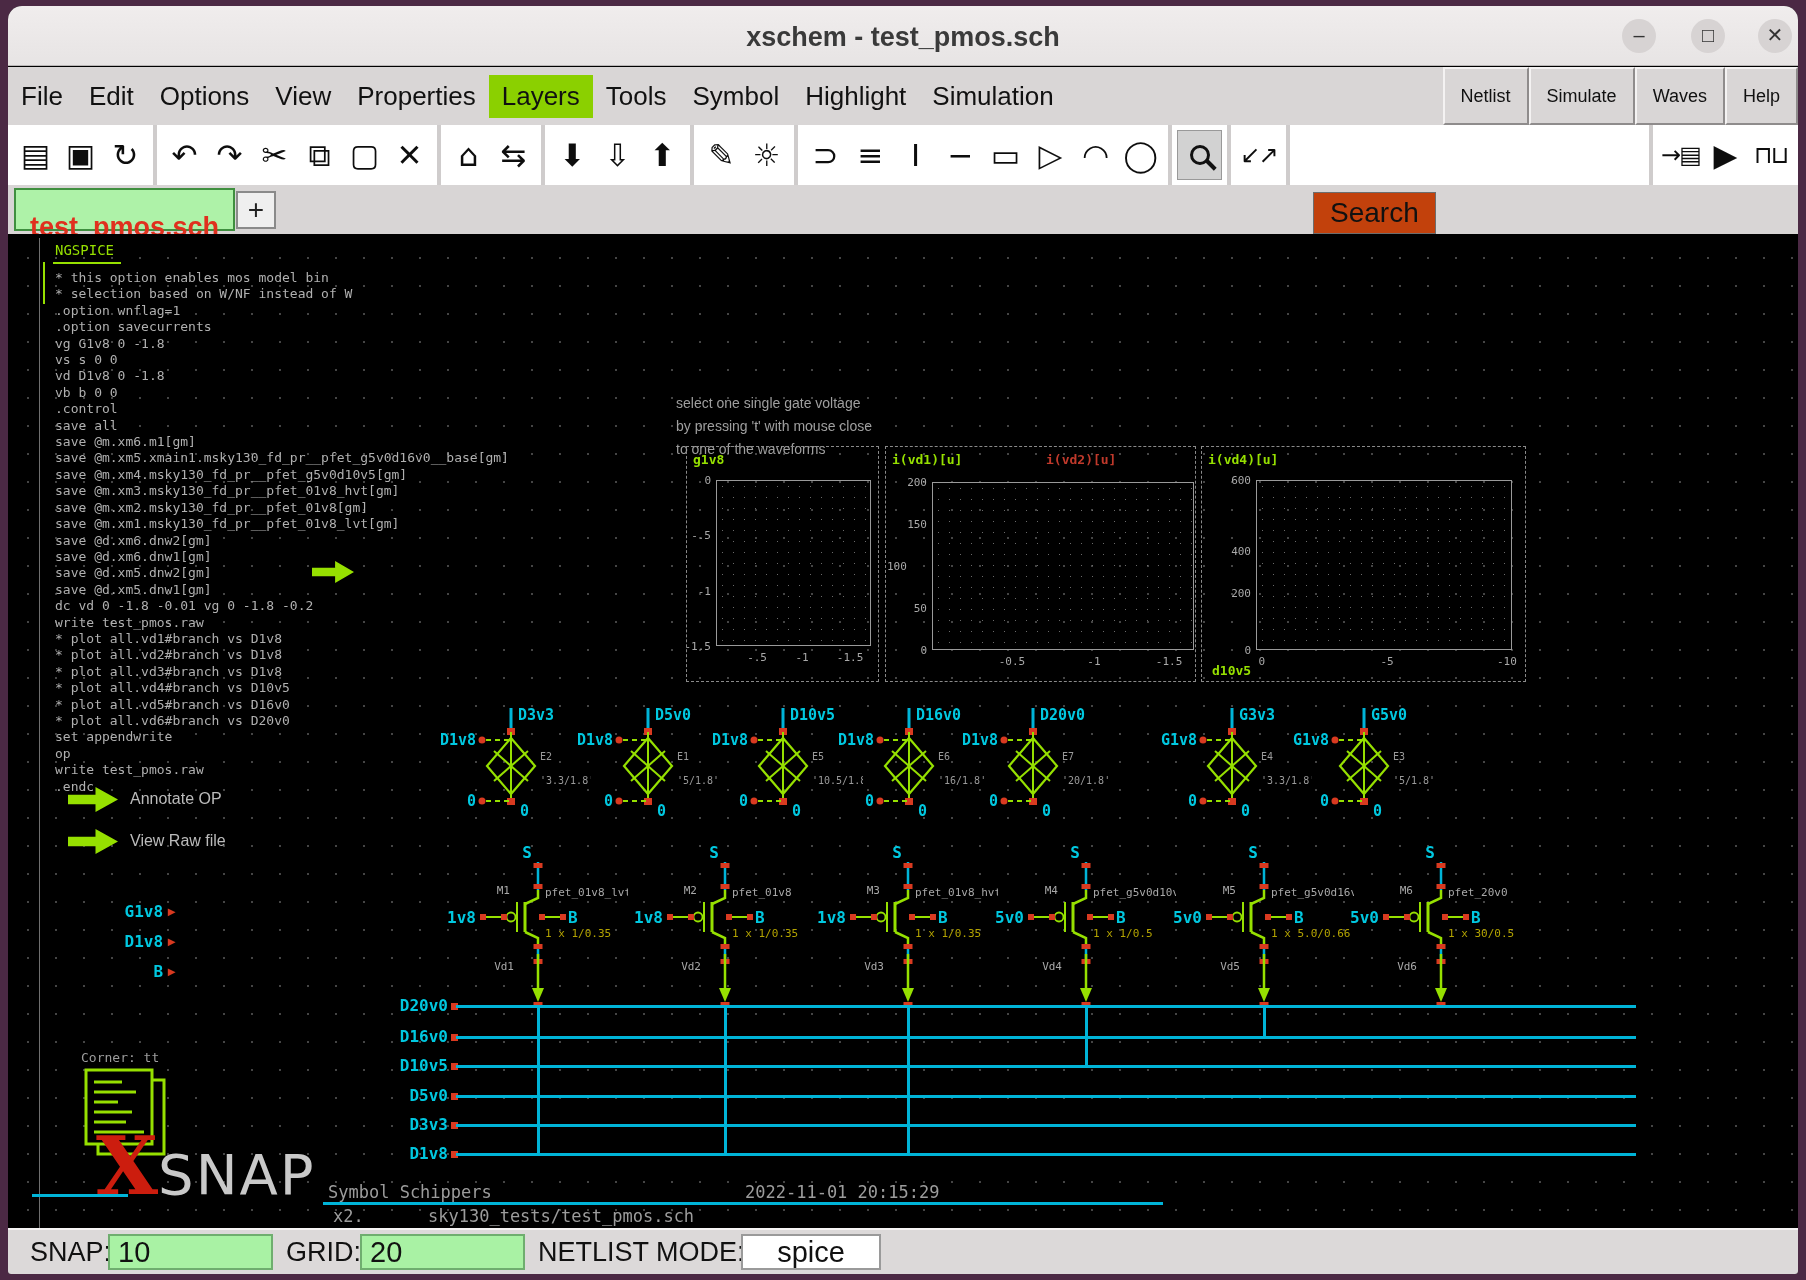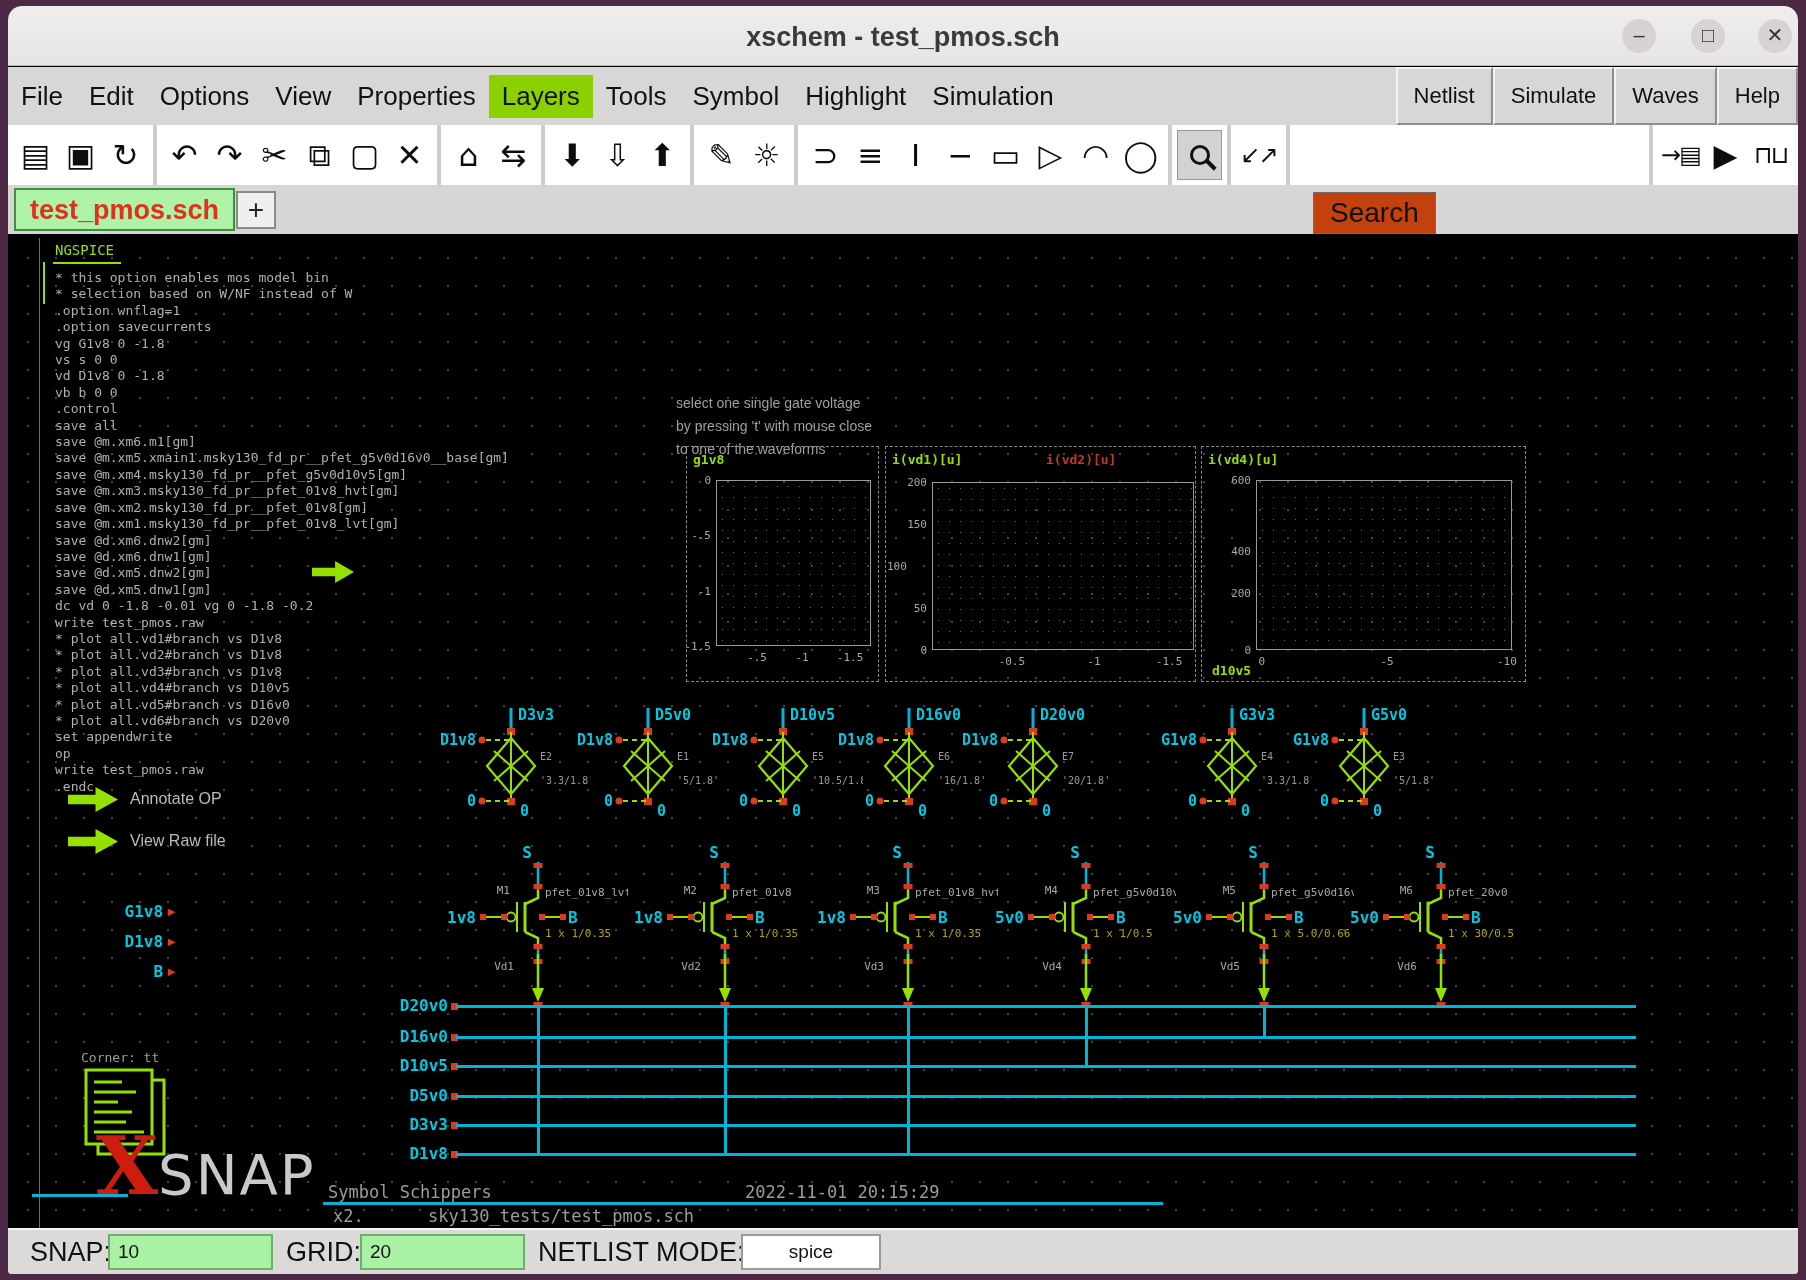"Netlist" .mbtn { font-size: 22px -> 18px }
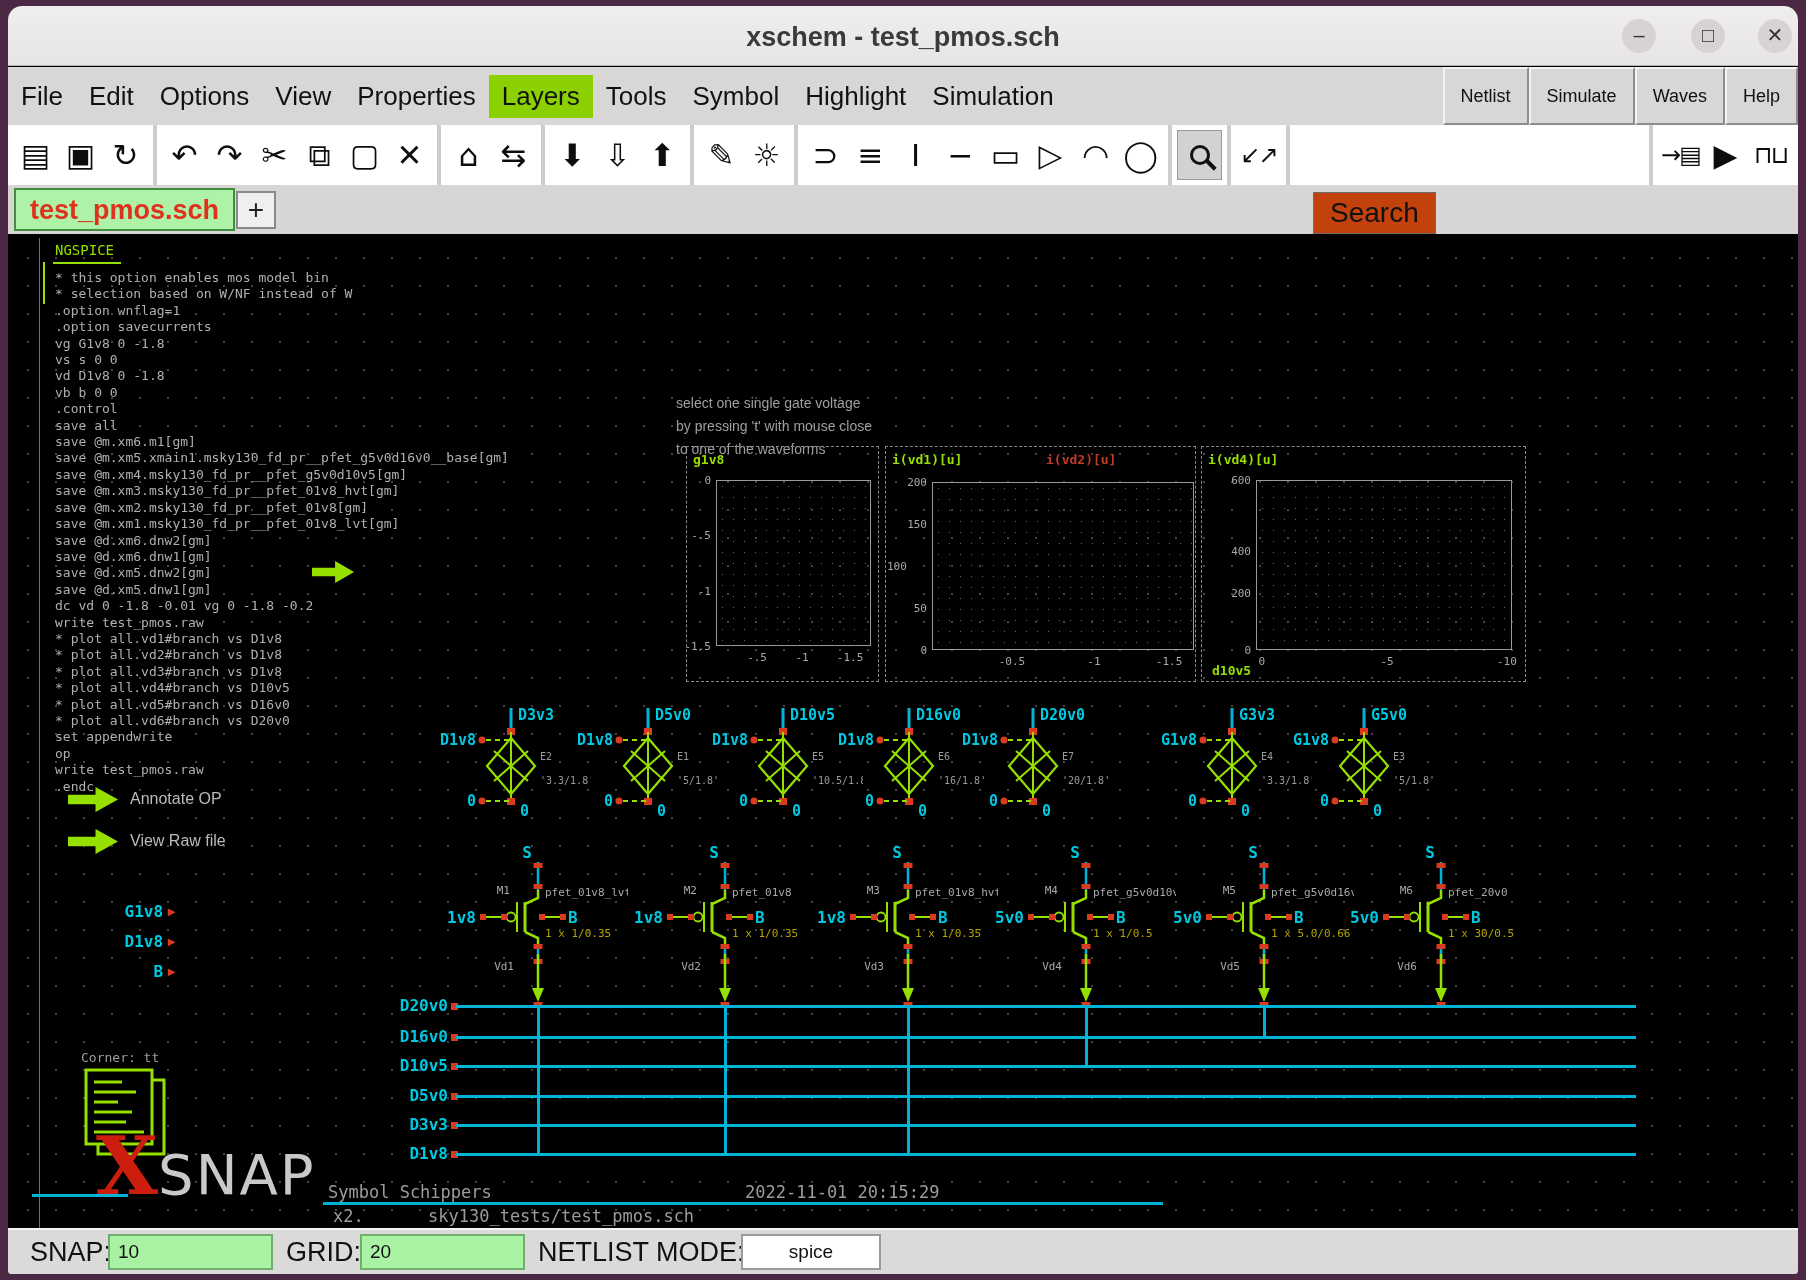"test_pmos.sch" #tab-active { padding: 2px 14px -> 19px 14px }
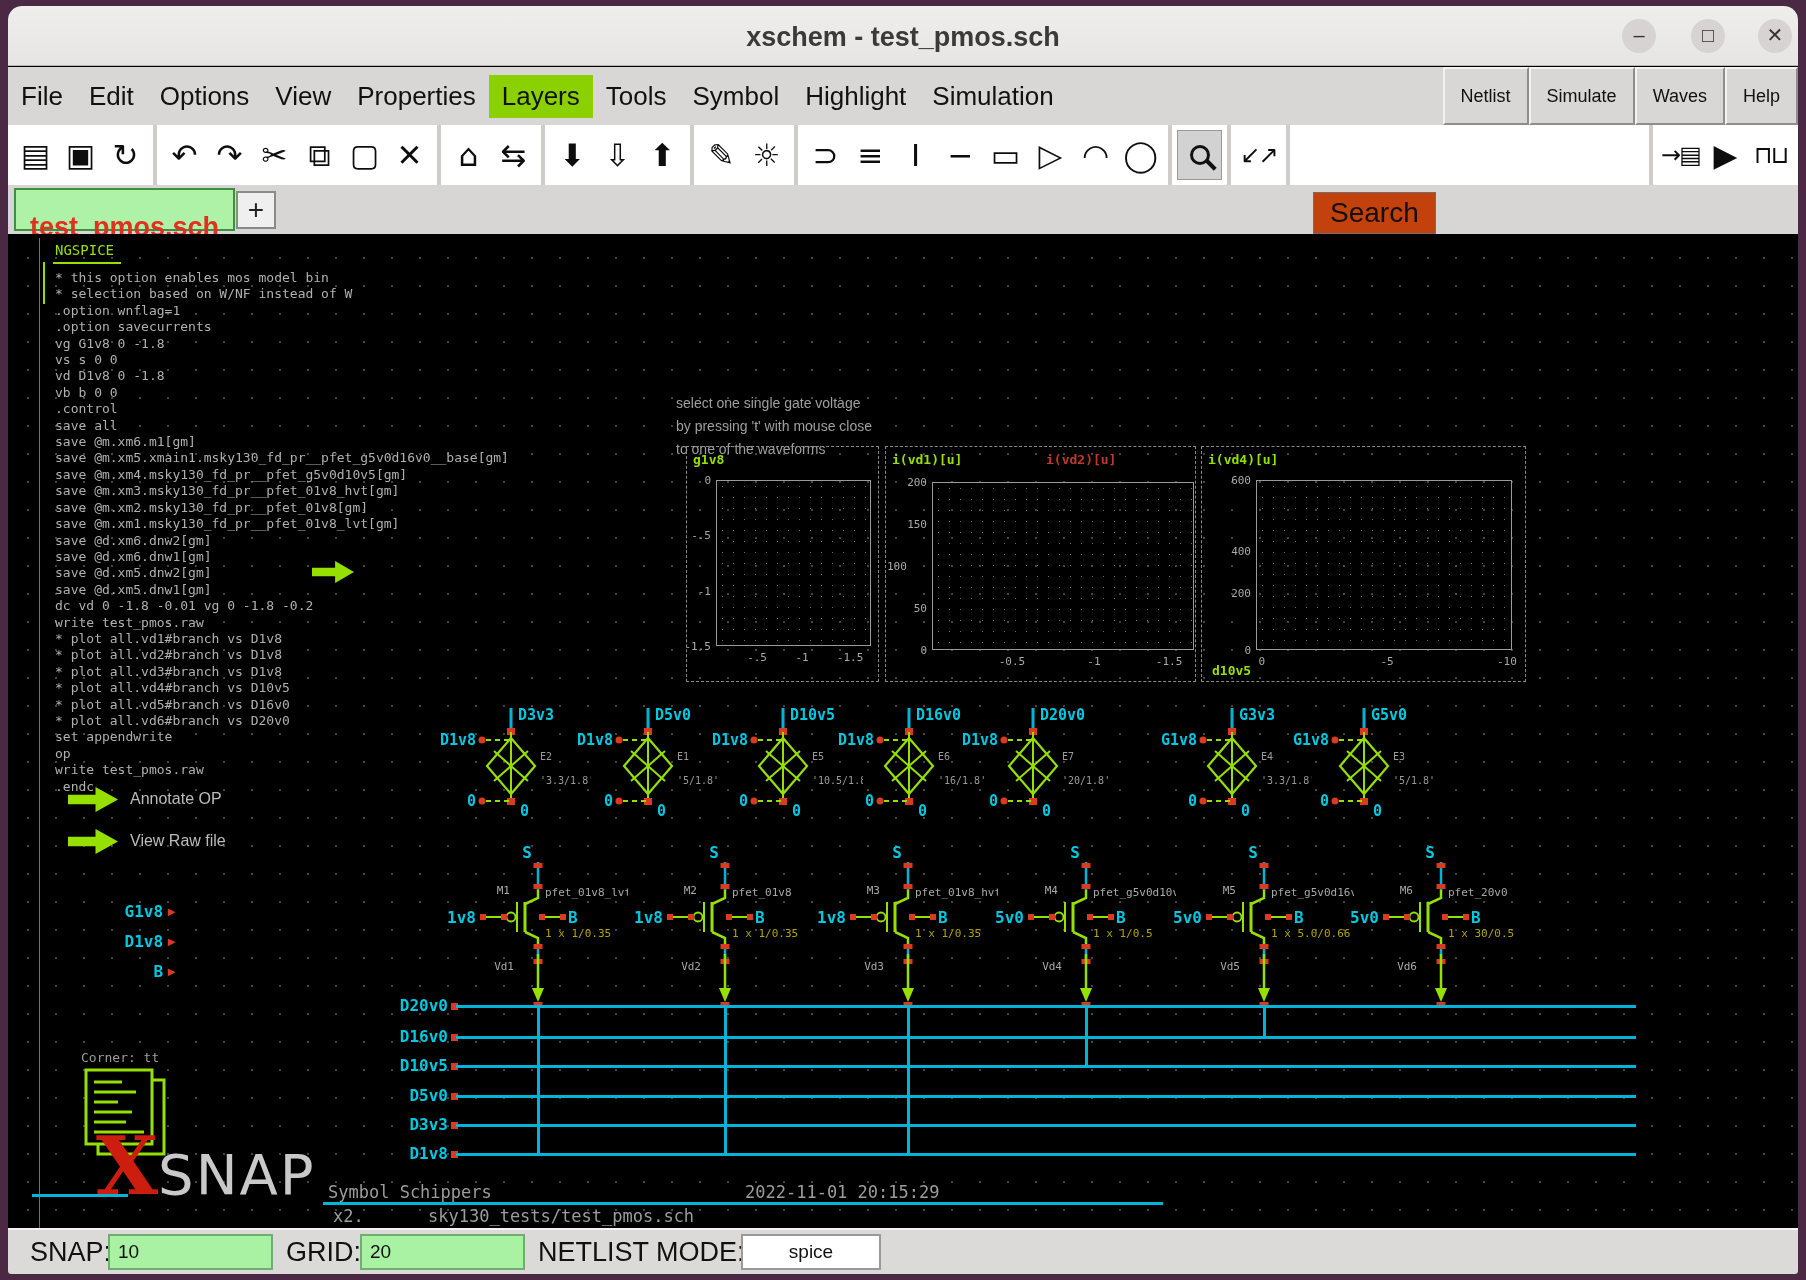"10" .sb-input { font-size: 19px -> 29px }
